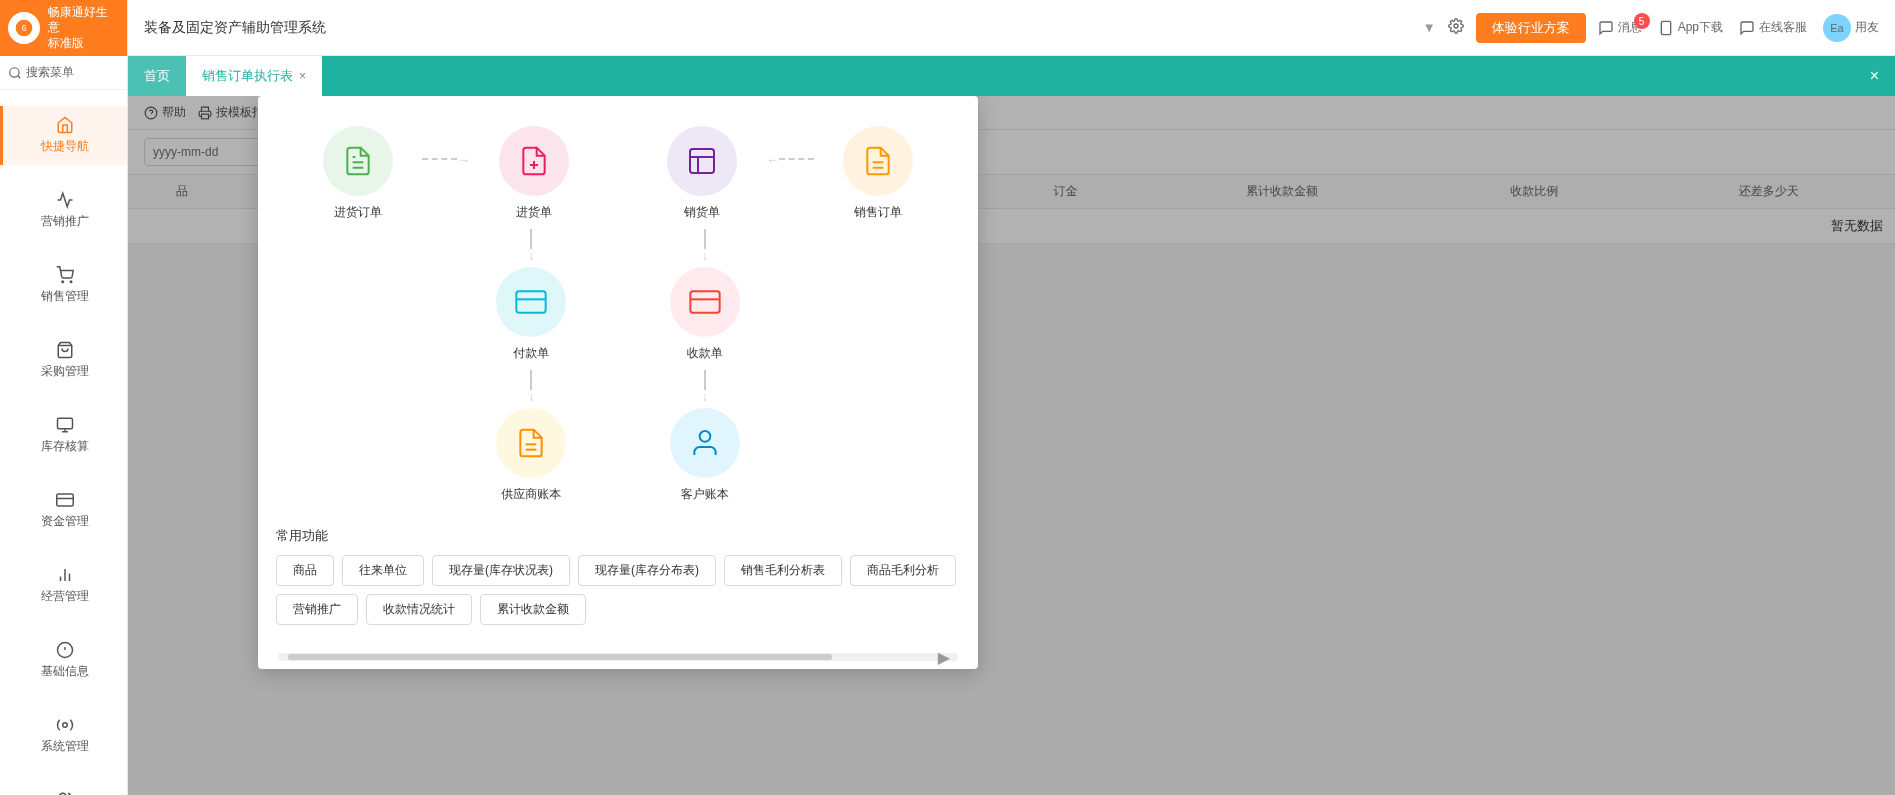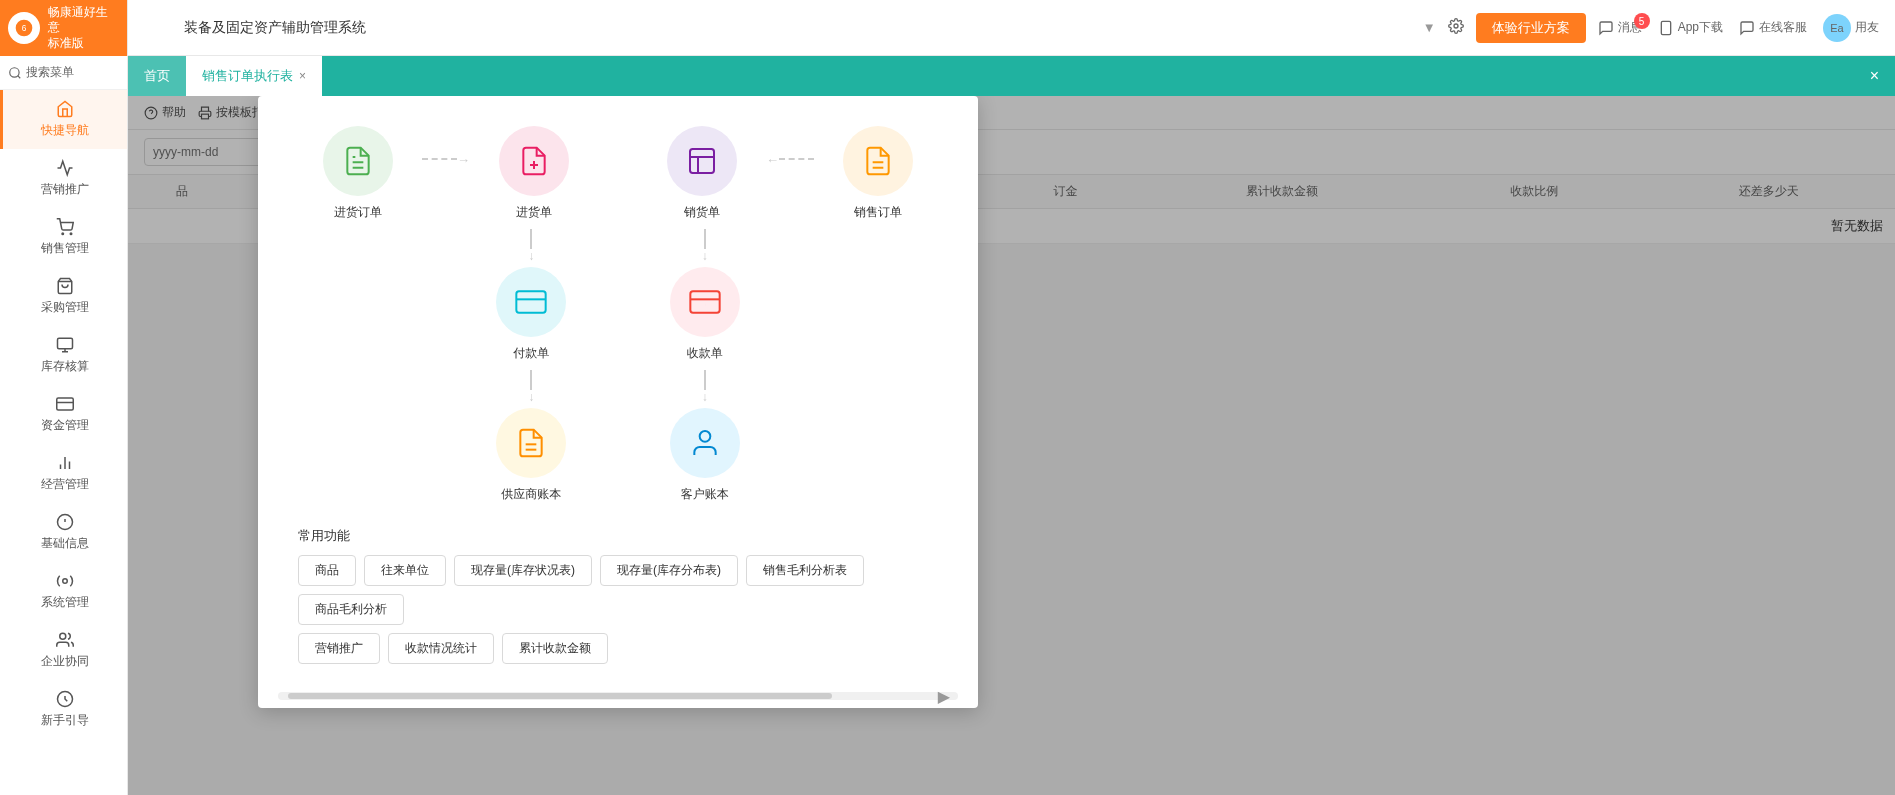"装备及固定资产辅助管理系统" .topbar-title { margin-left: 40px -> none }
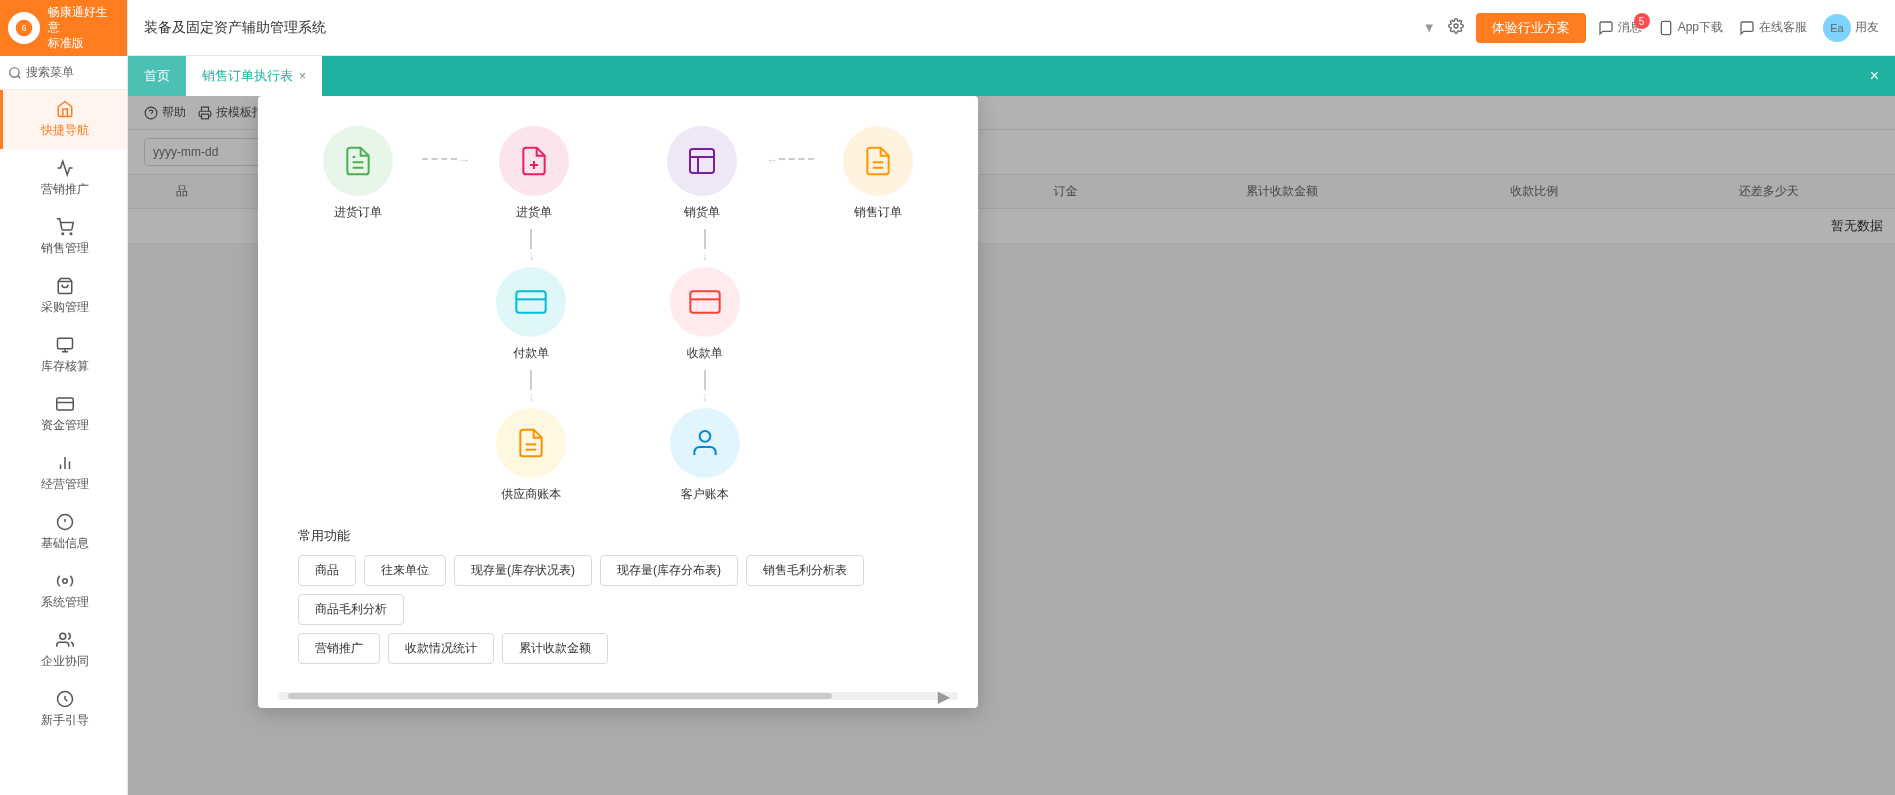"快捷导航" .sidebar-item { margin-top: none -> 16px }
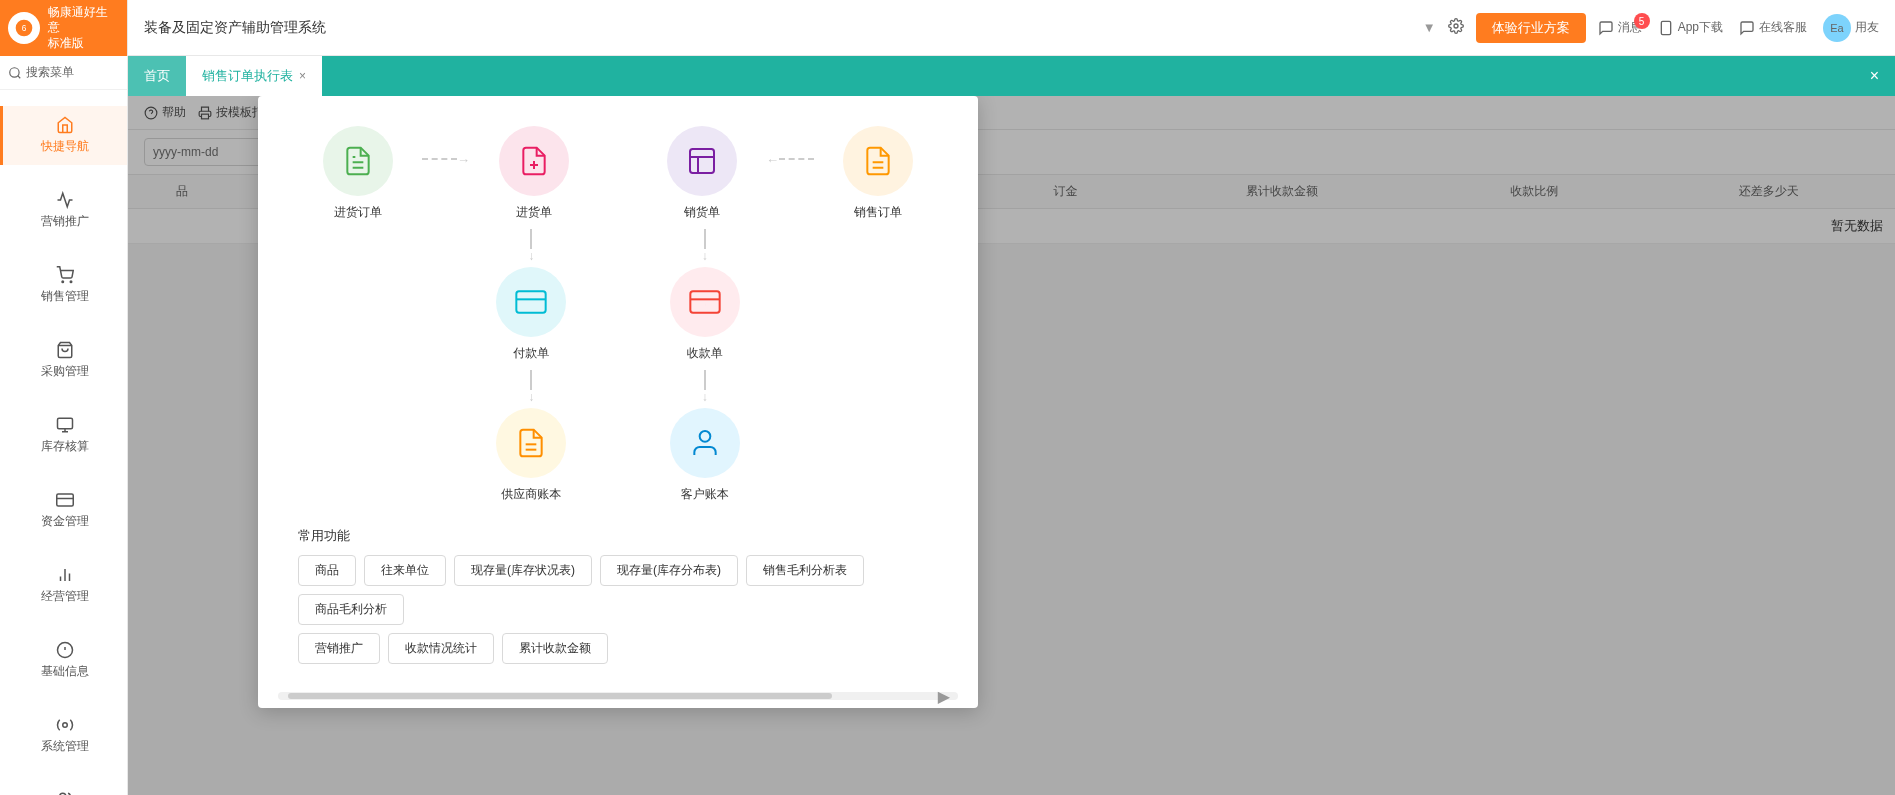"常用功能" .common-section { padding: 0 40px 20px -> 0 18px 20px }
